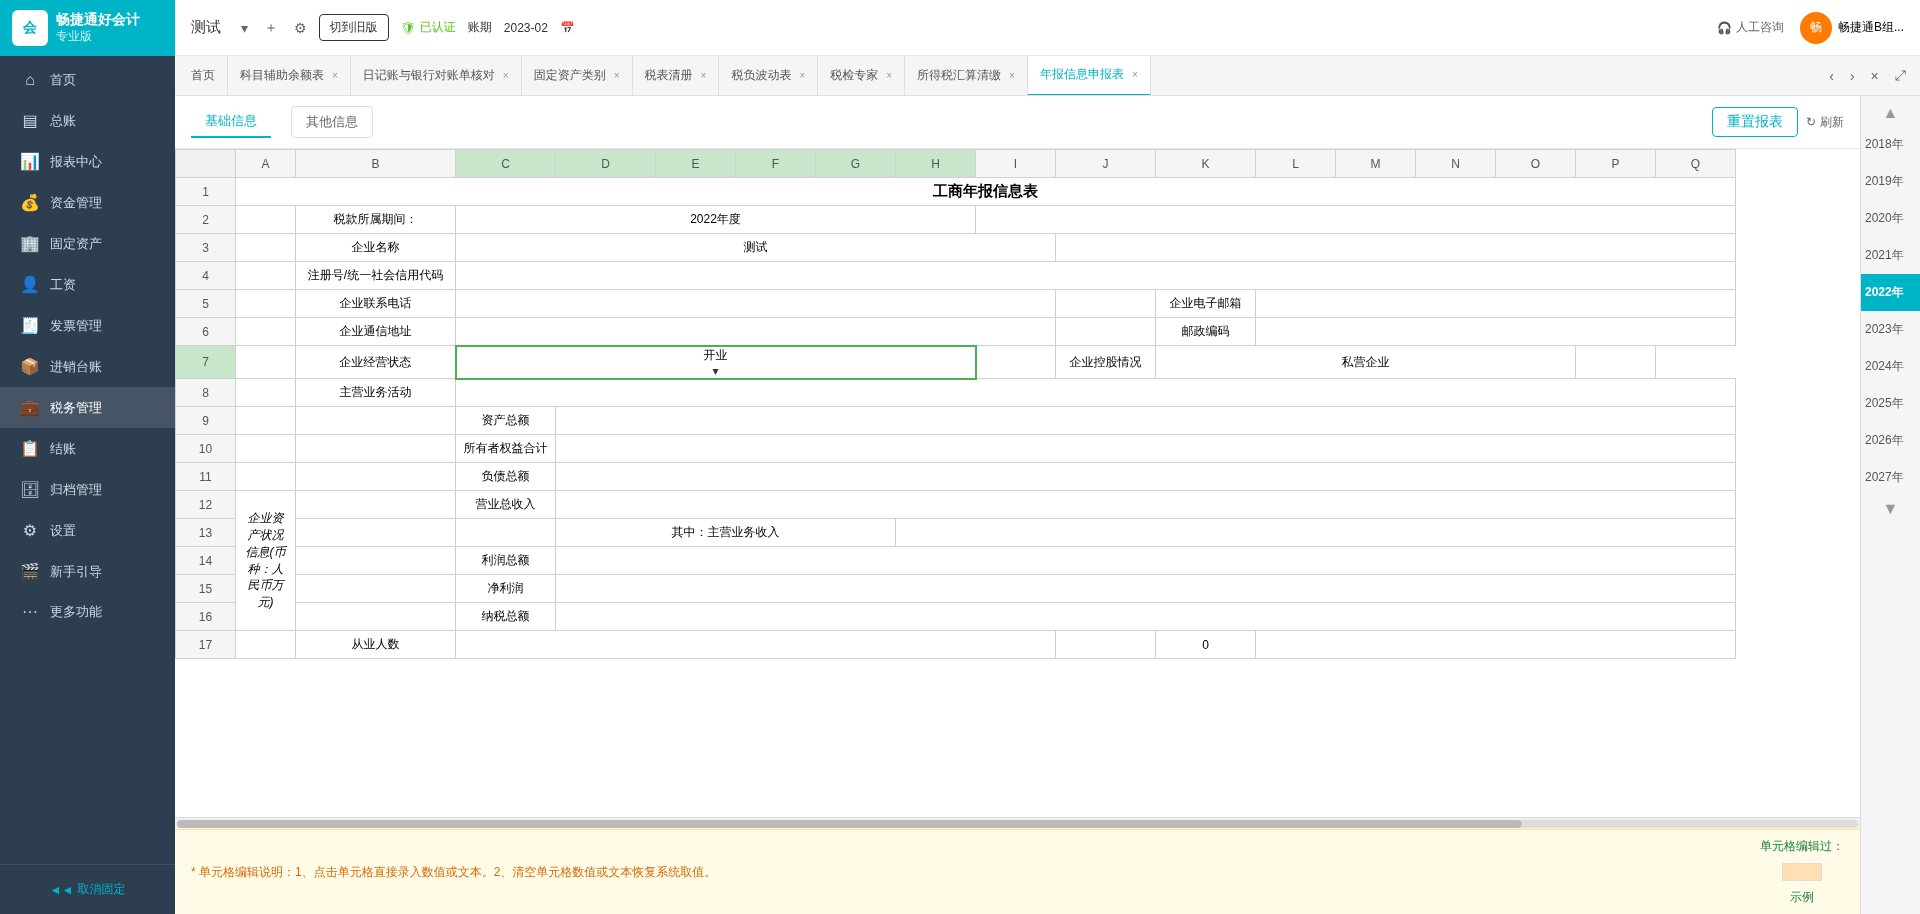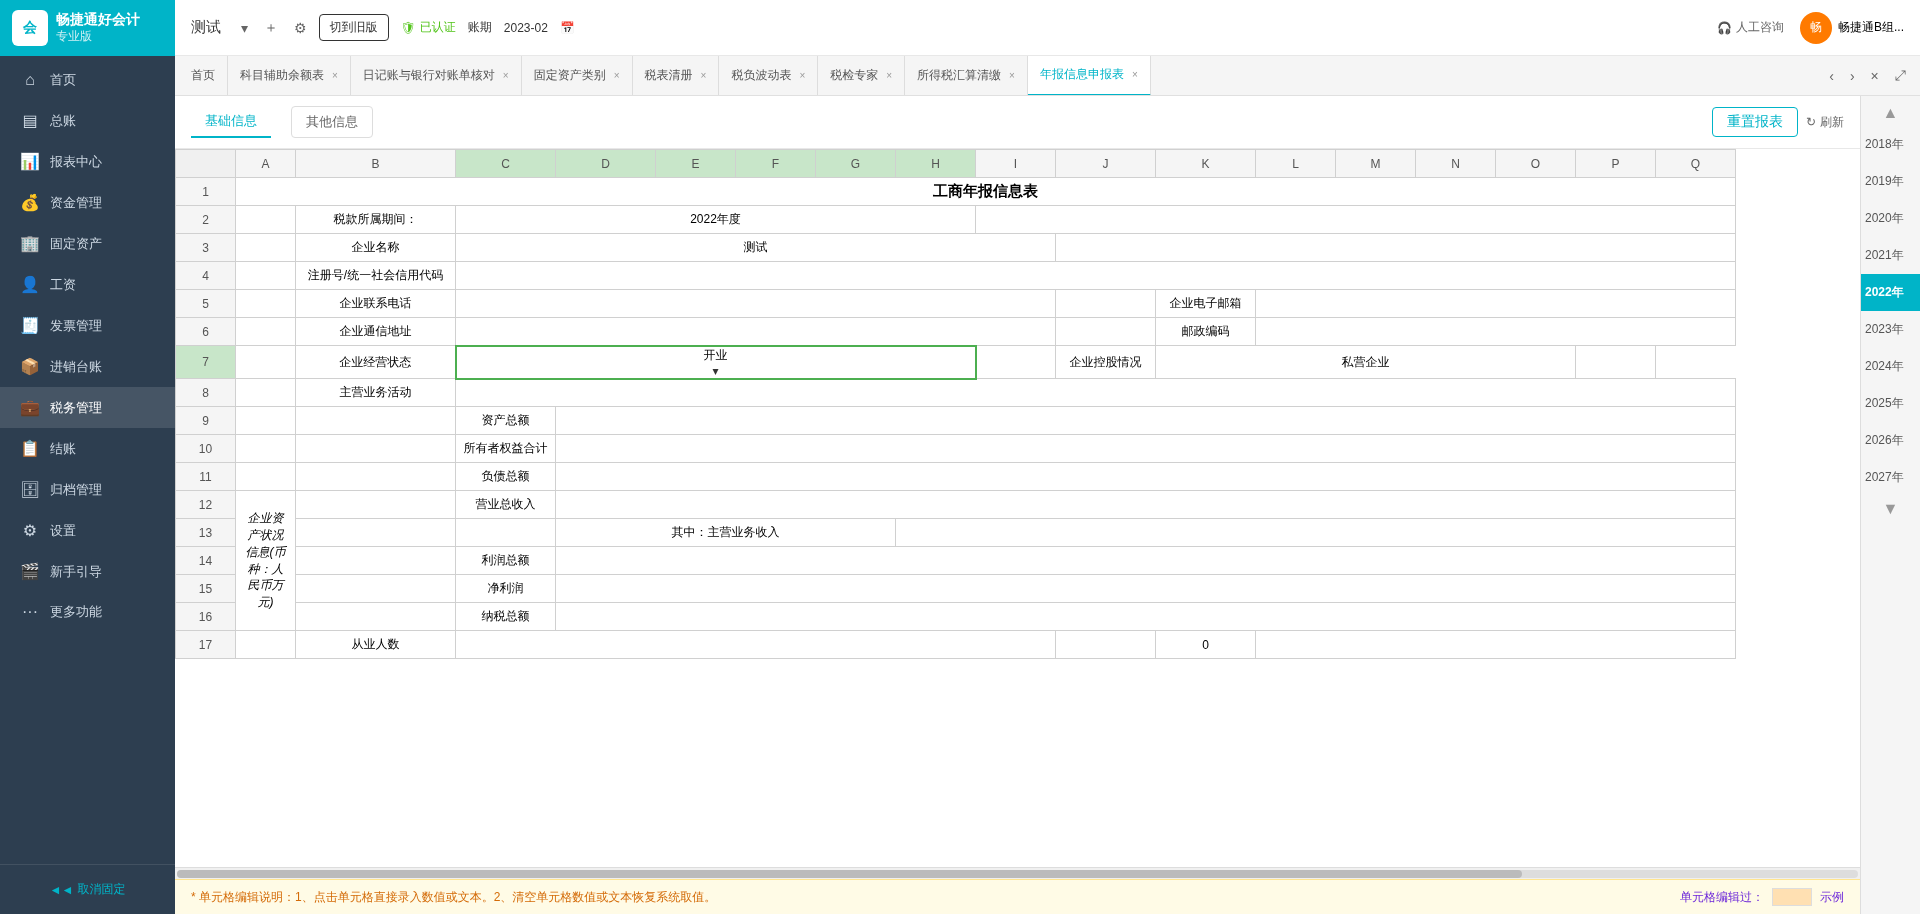"单元格编辑过：" .statusbar-right { color: #6d28d9 -> #15803d; flex-direction: none -> column }
